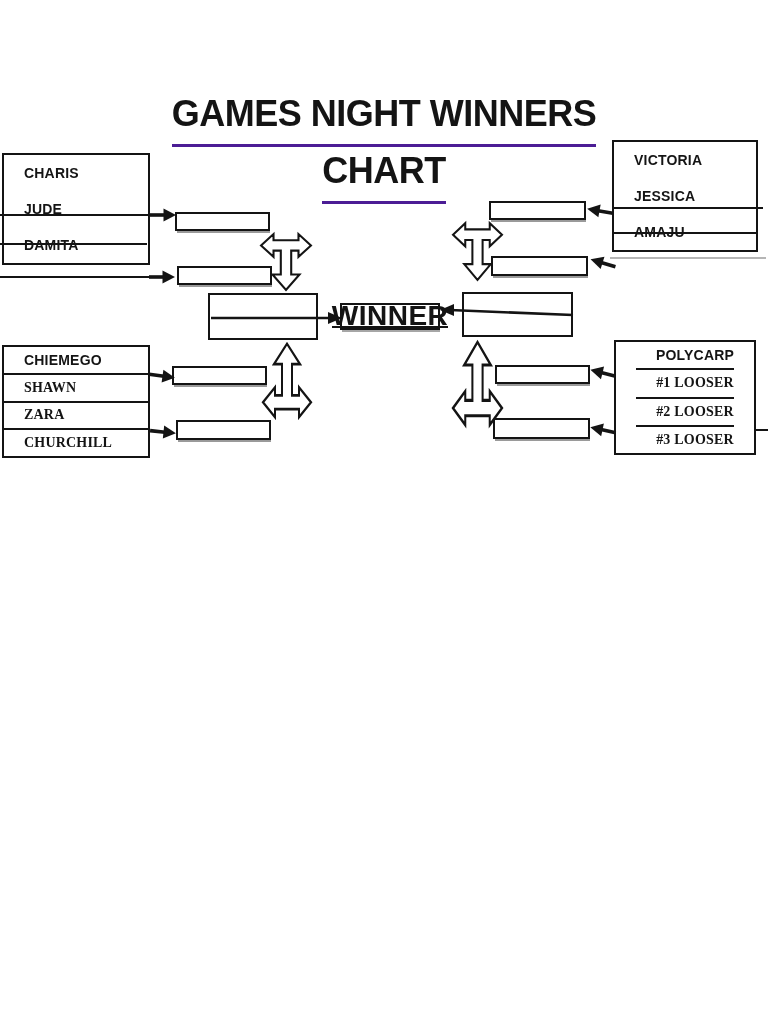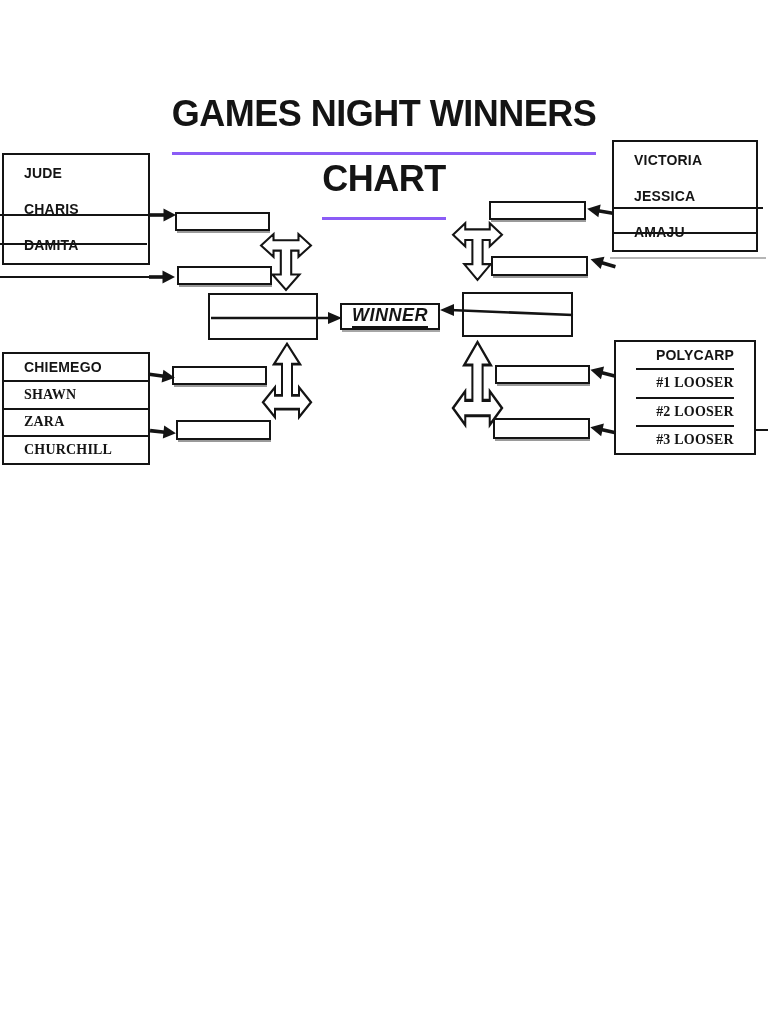"GAMES NIGHT WINNERS" #title .tline { border-bottom: 3px solid #8b5cf6 -> 3px solid #4c1d95; padding-bottom: 15px -> 7px }
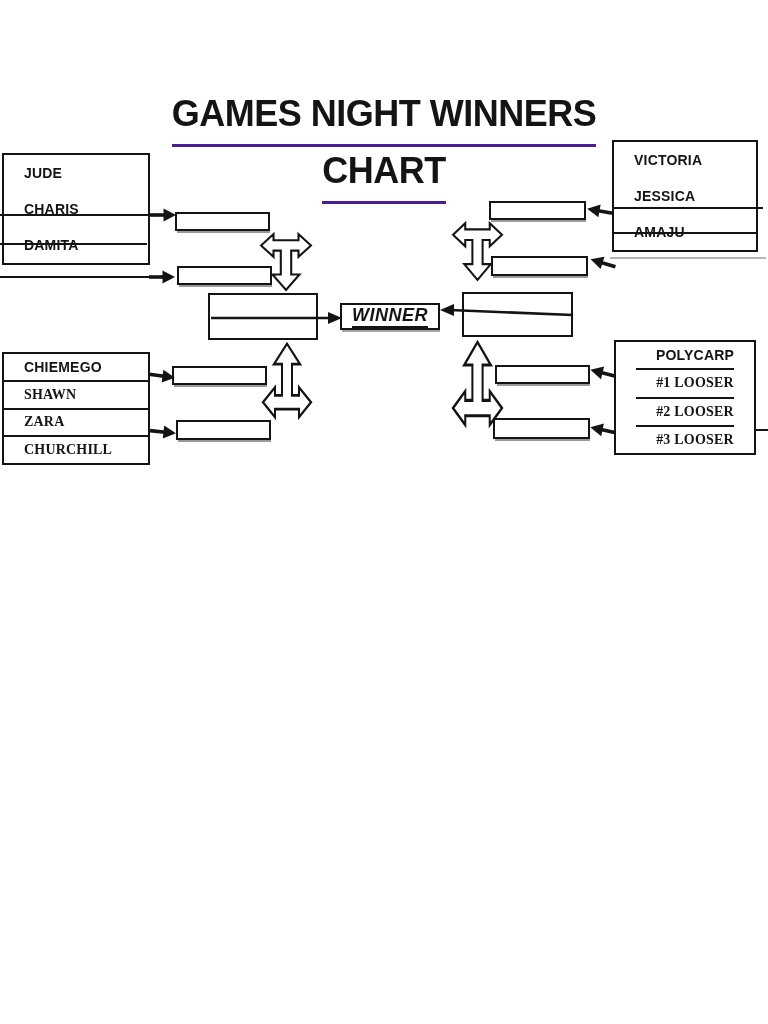"JUDE" div.row { order: before "CHARIS" -> after "CHARIS" }
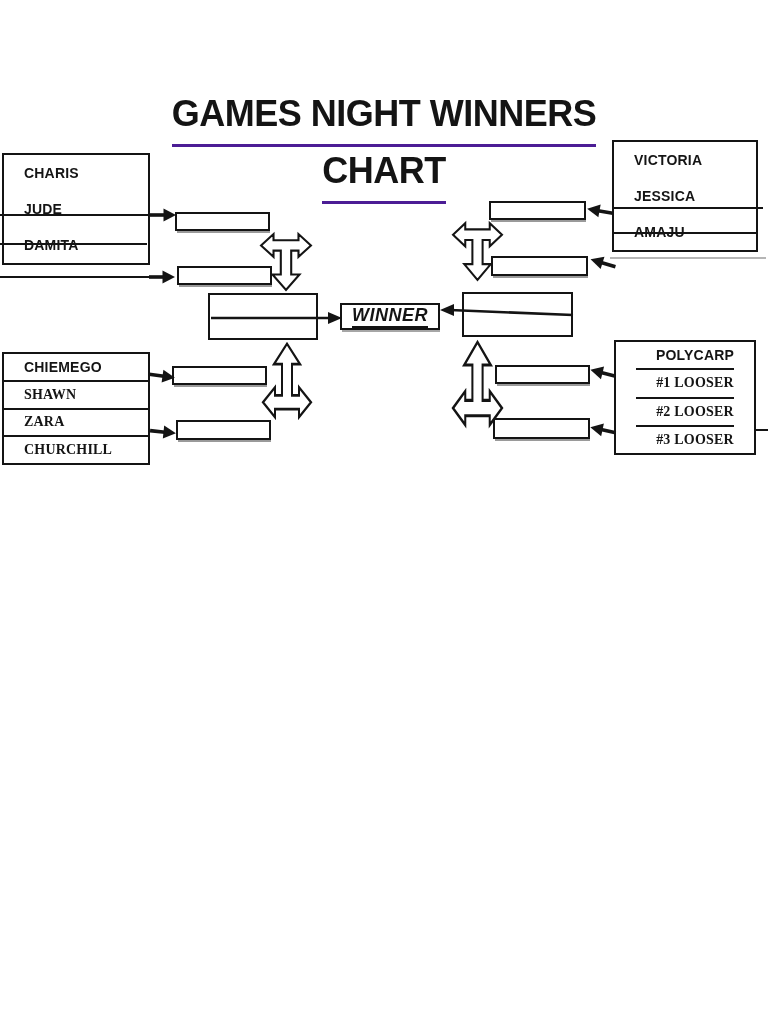"WINNER" #winner-box span { font-size: 18px -> 28px; font-style: italic -> none }
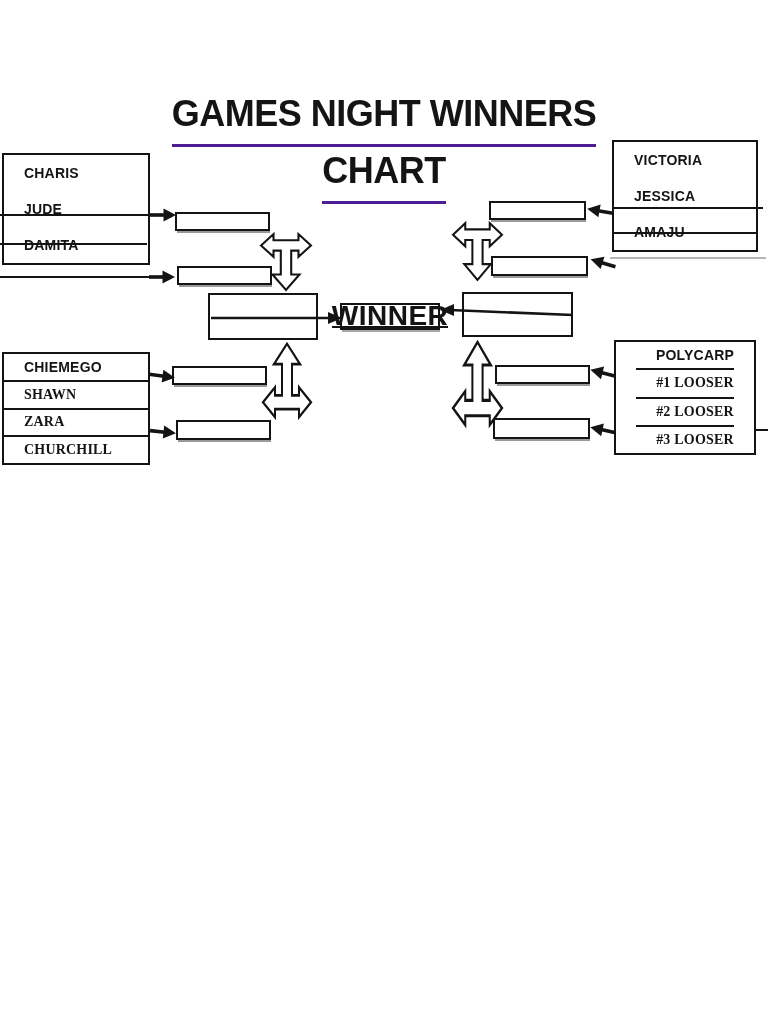"CHIEMEGO" div.name-box { margin-top: 7px -> none }
